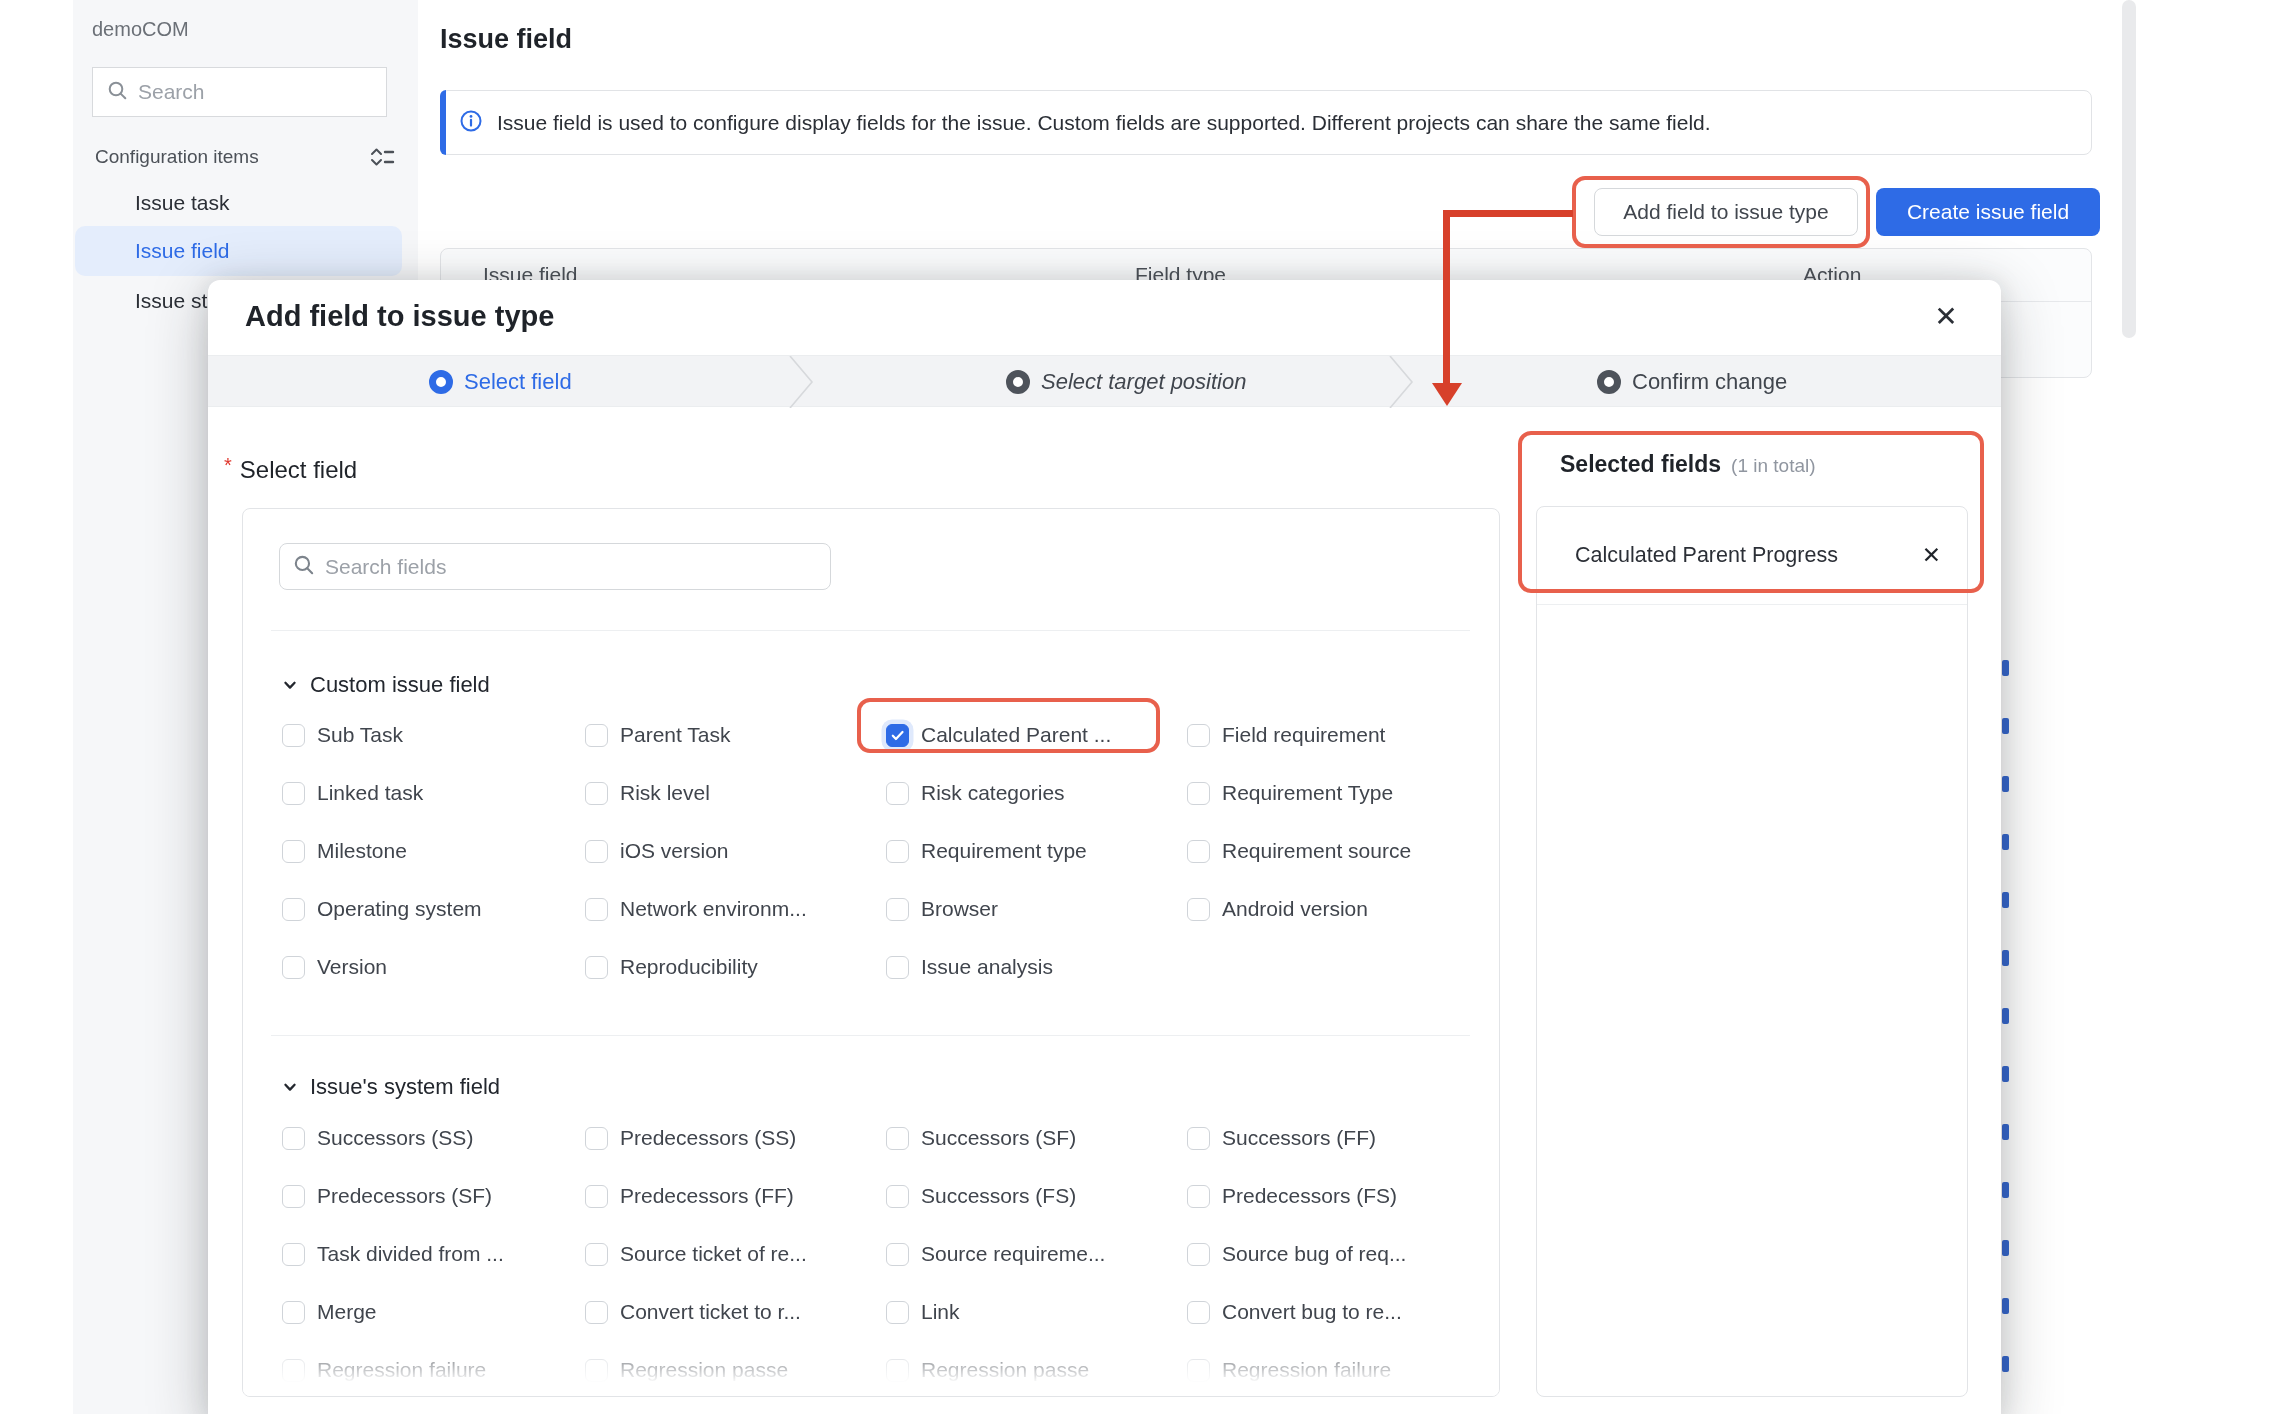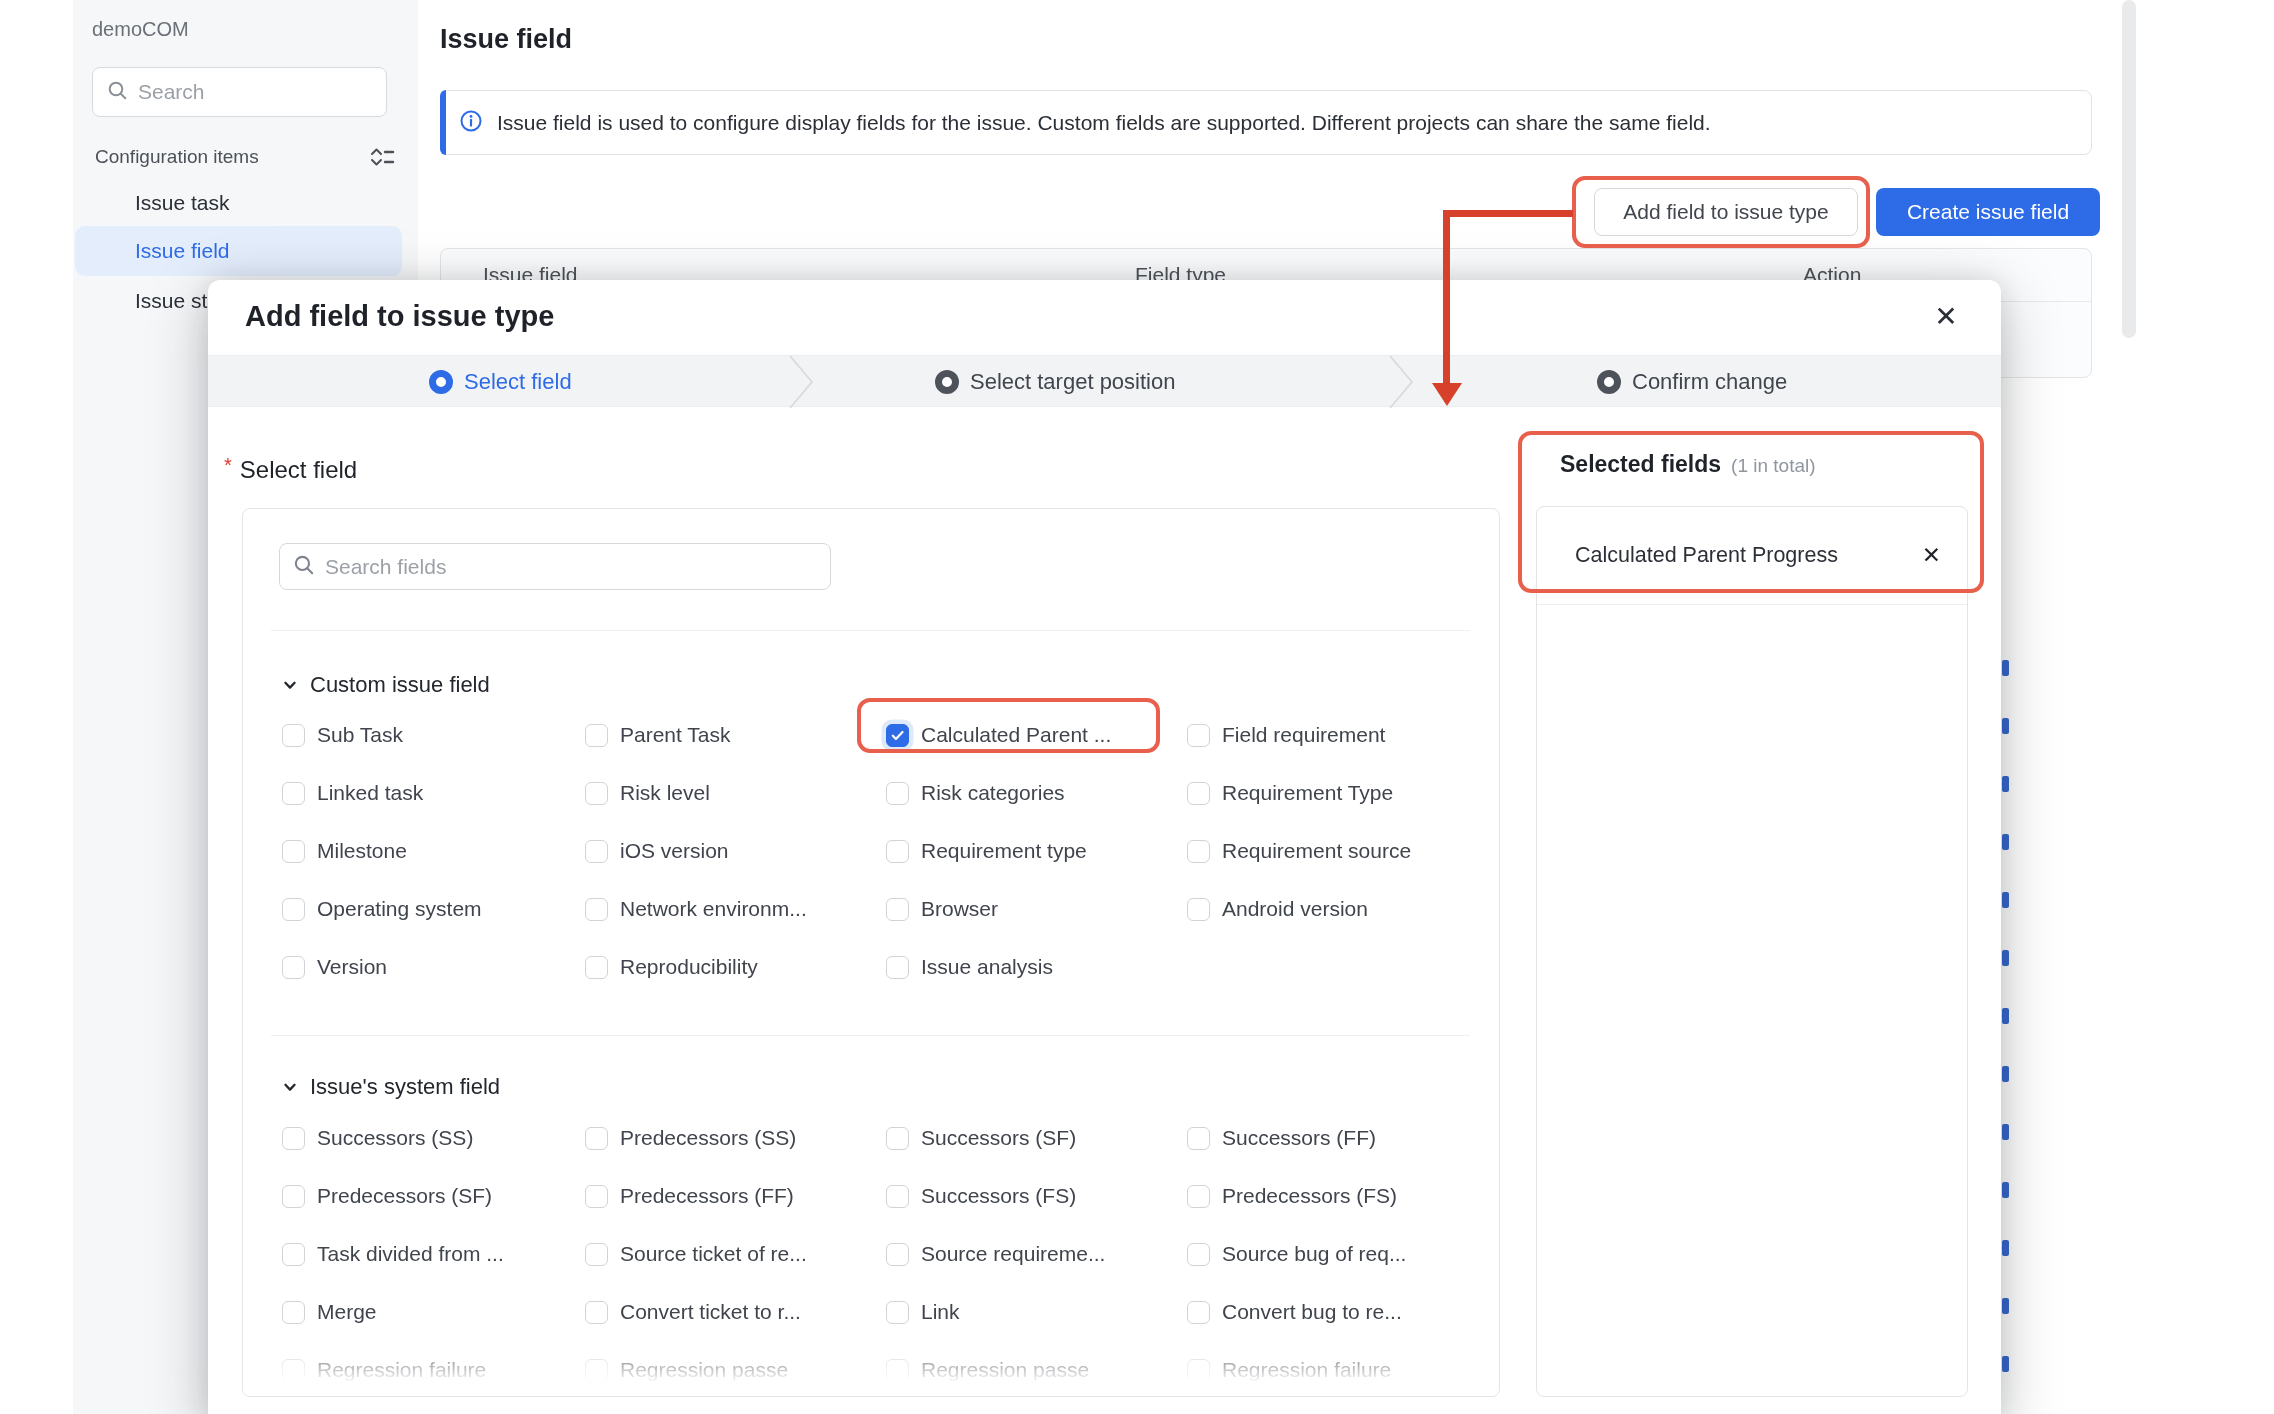"Search" .side-search { border-radius: 8px -> 0 }
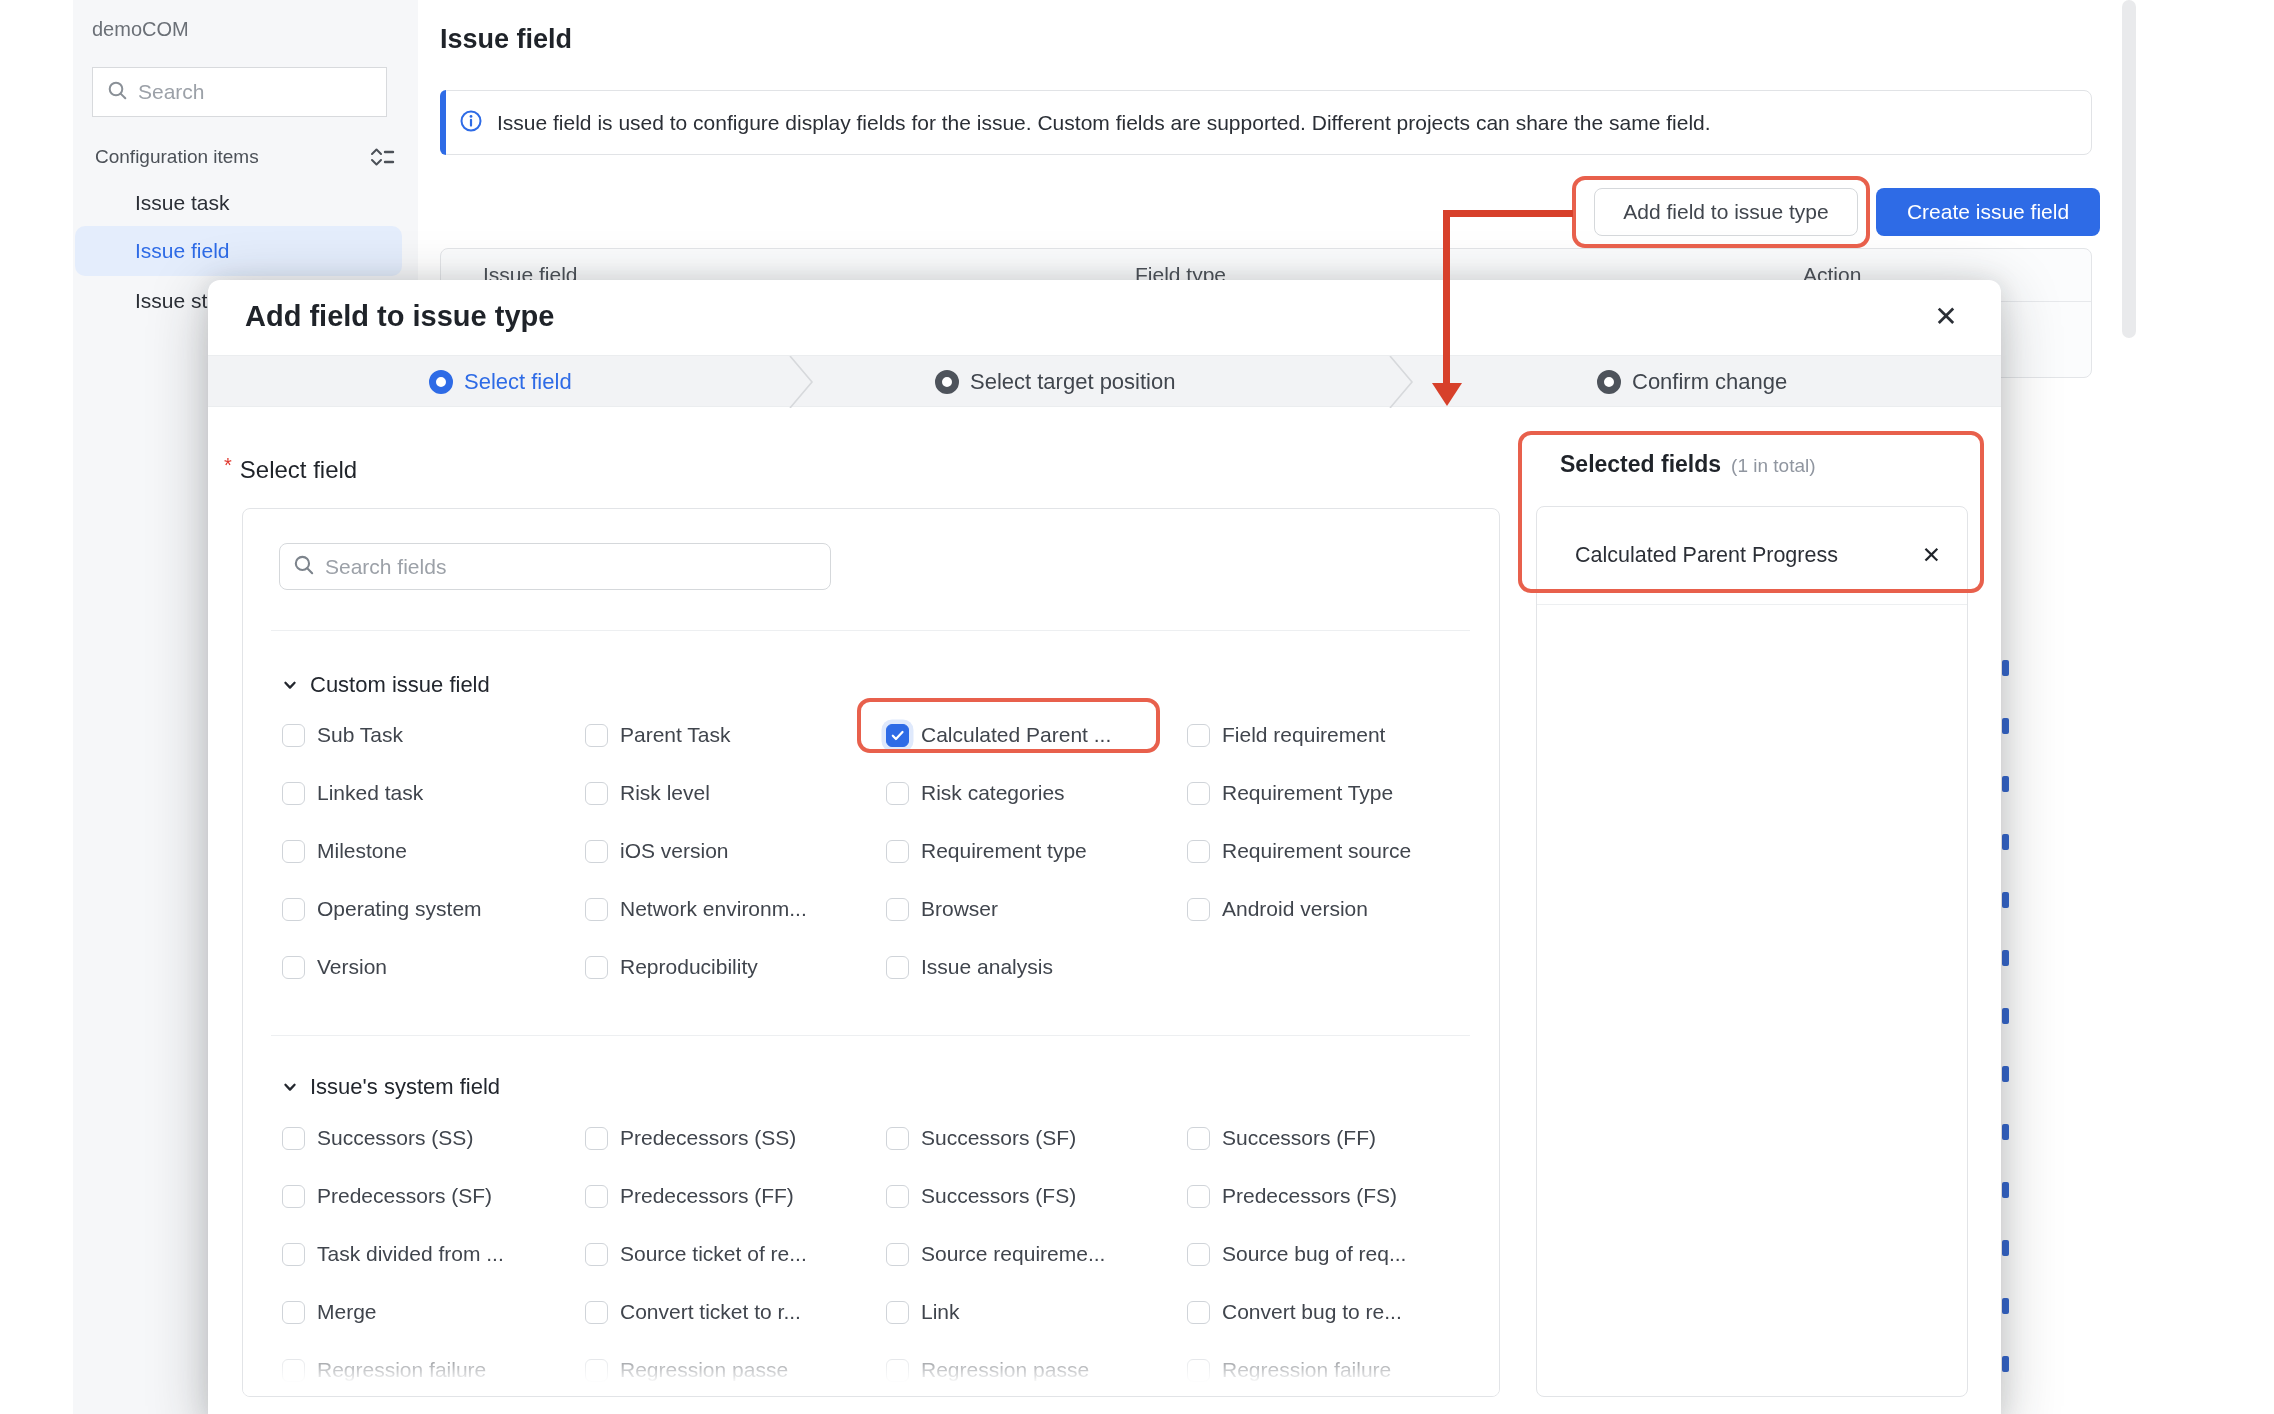"Select target position" .step.s2 { font-style: none -> italic; left: 727px -> 798px }
